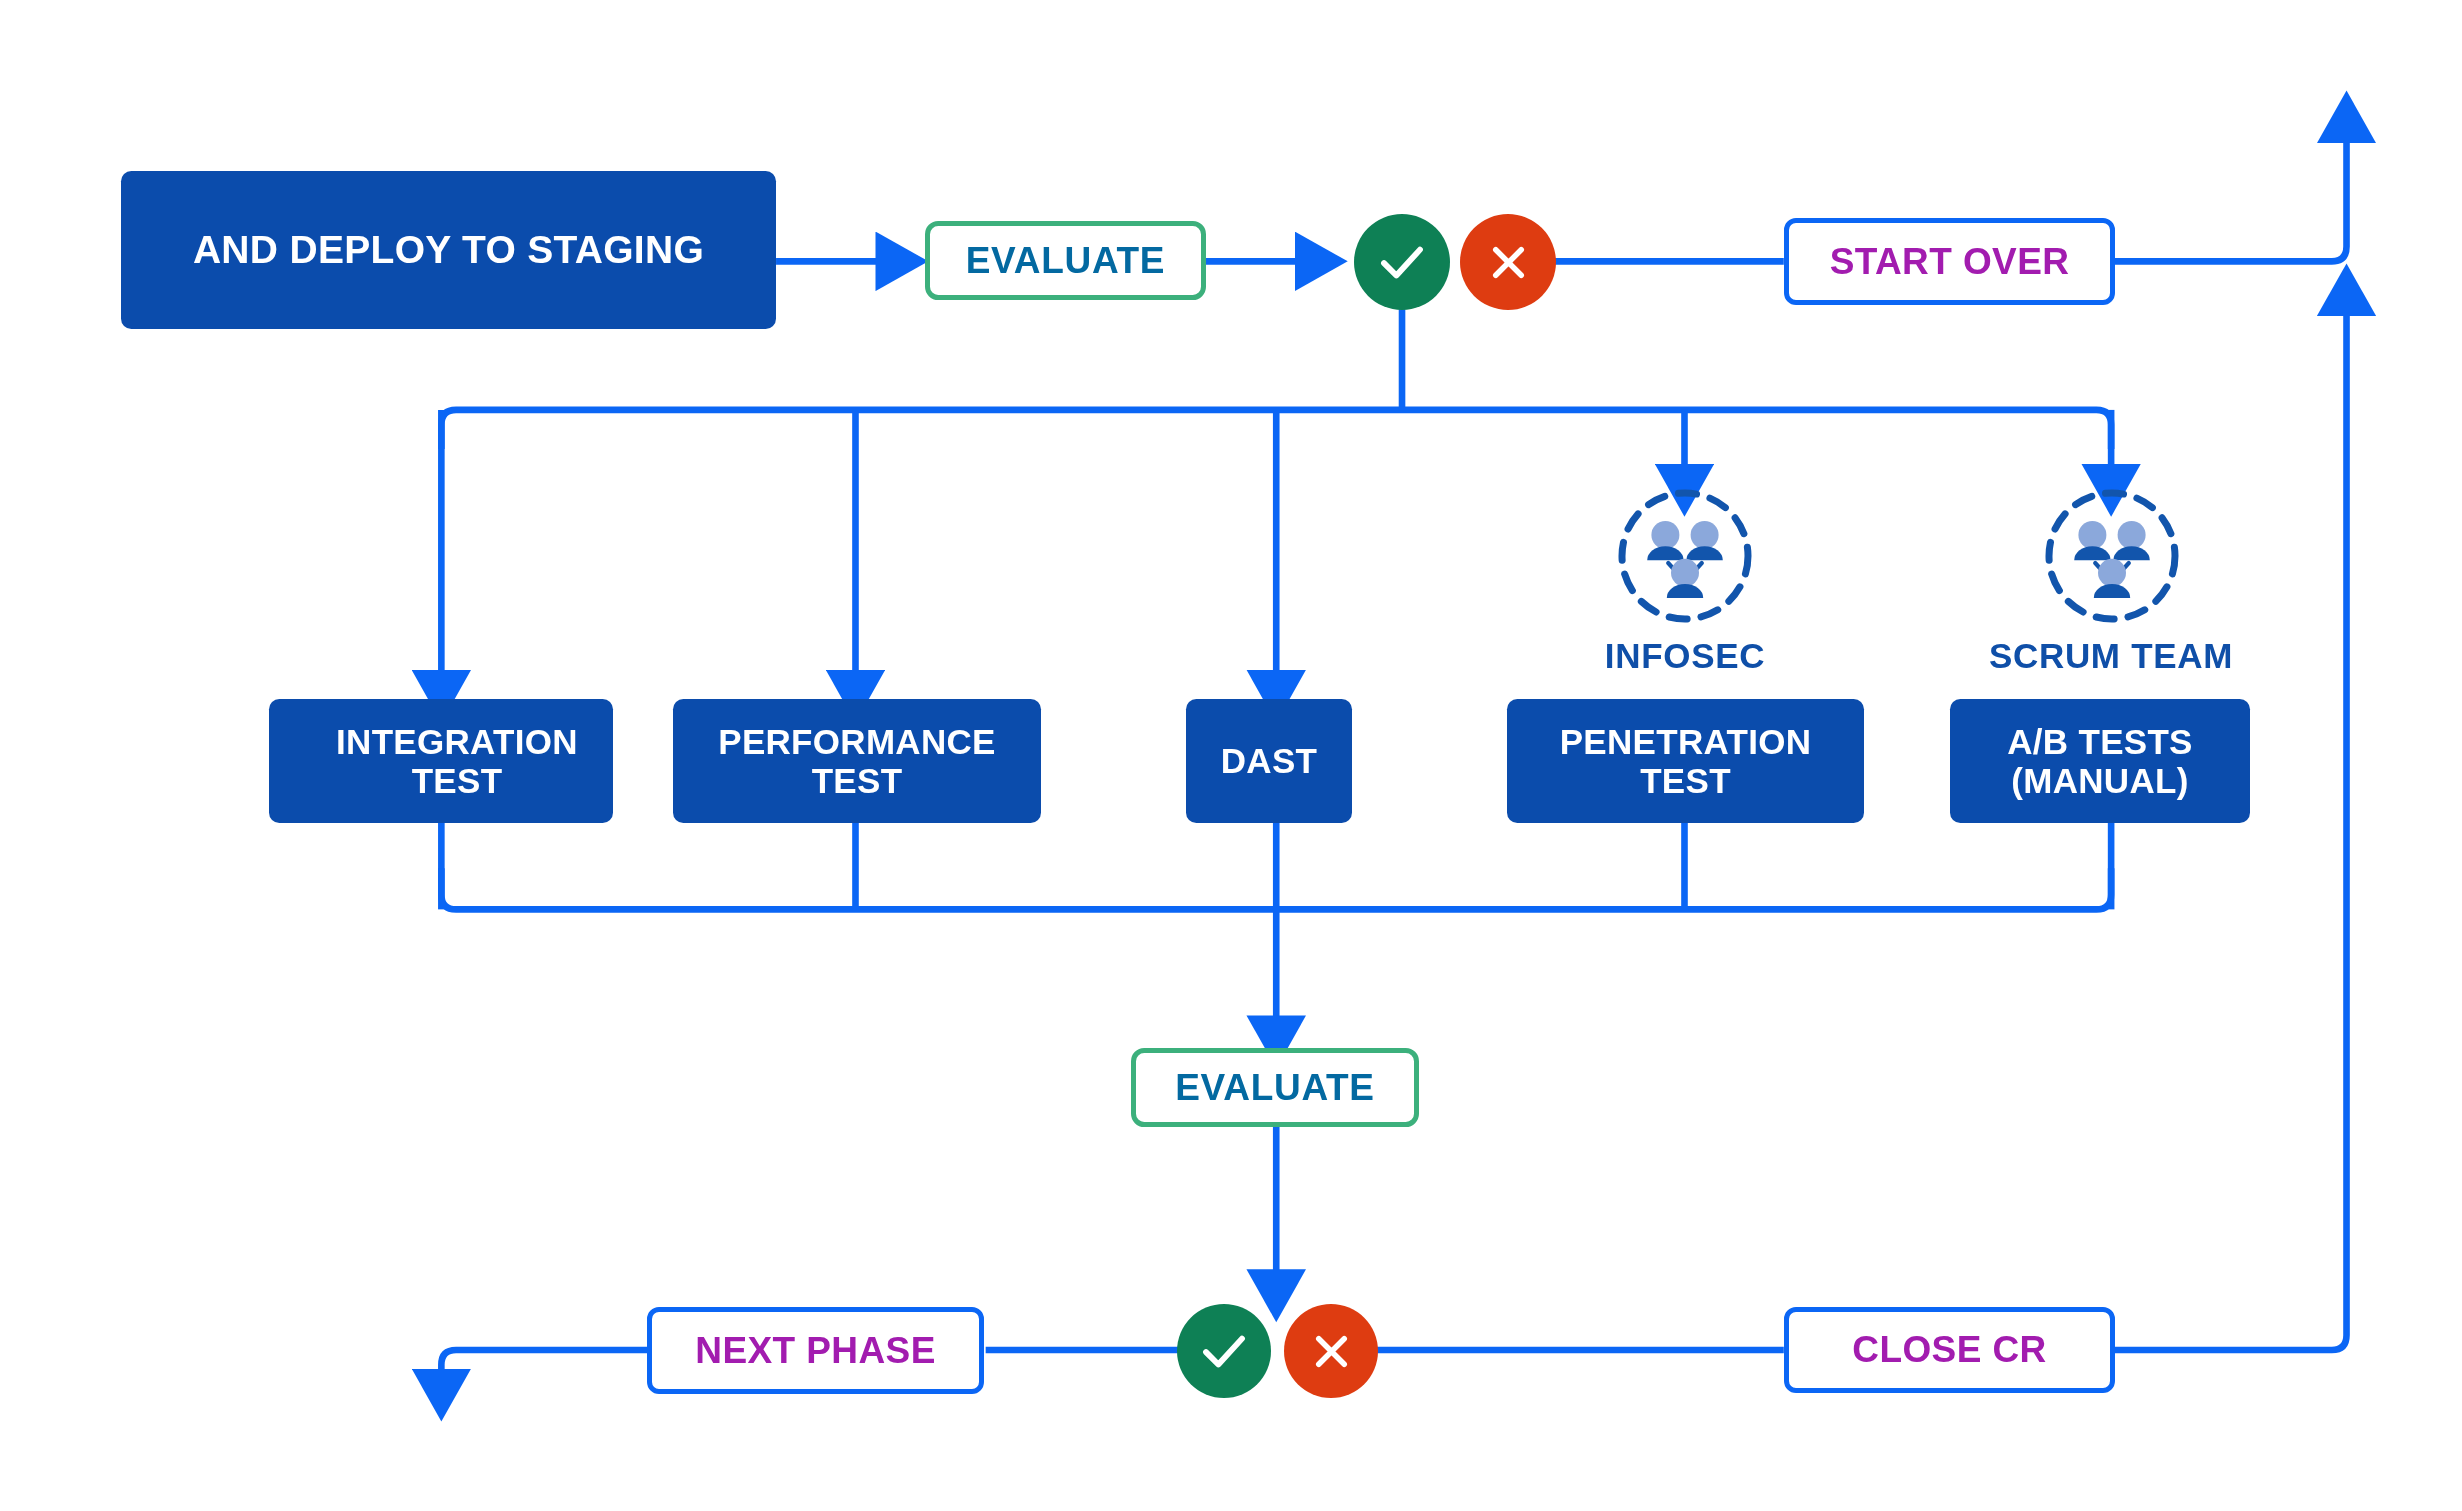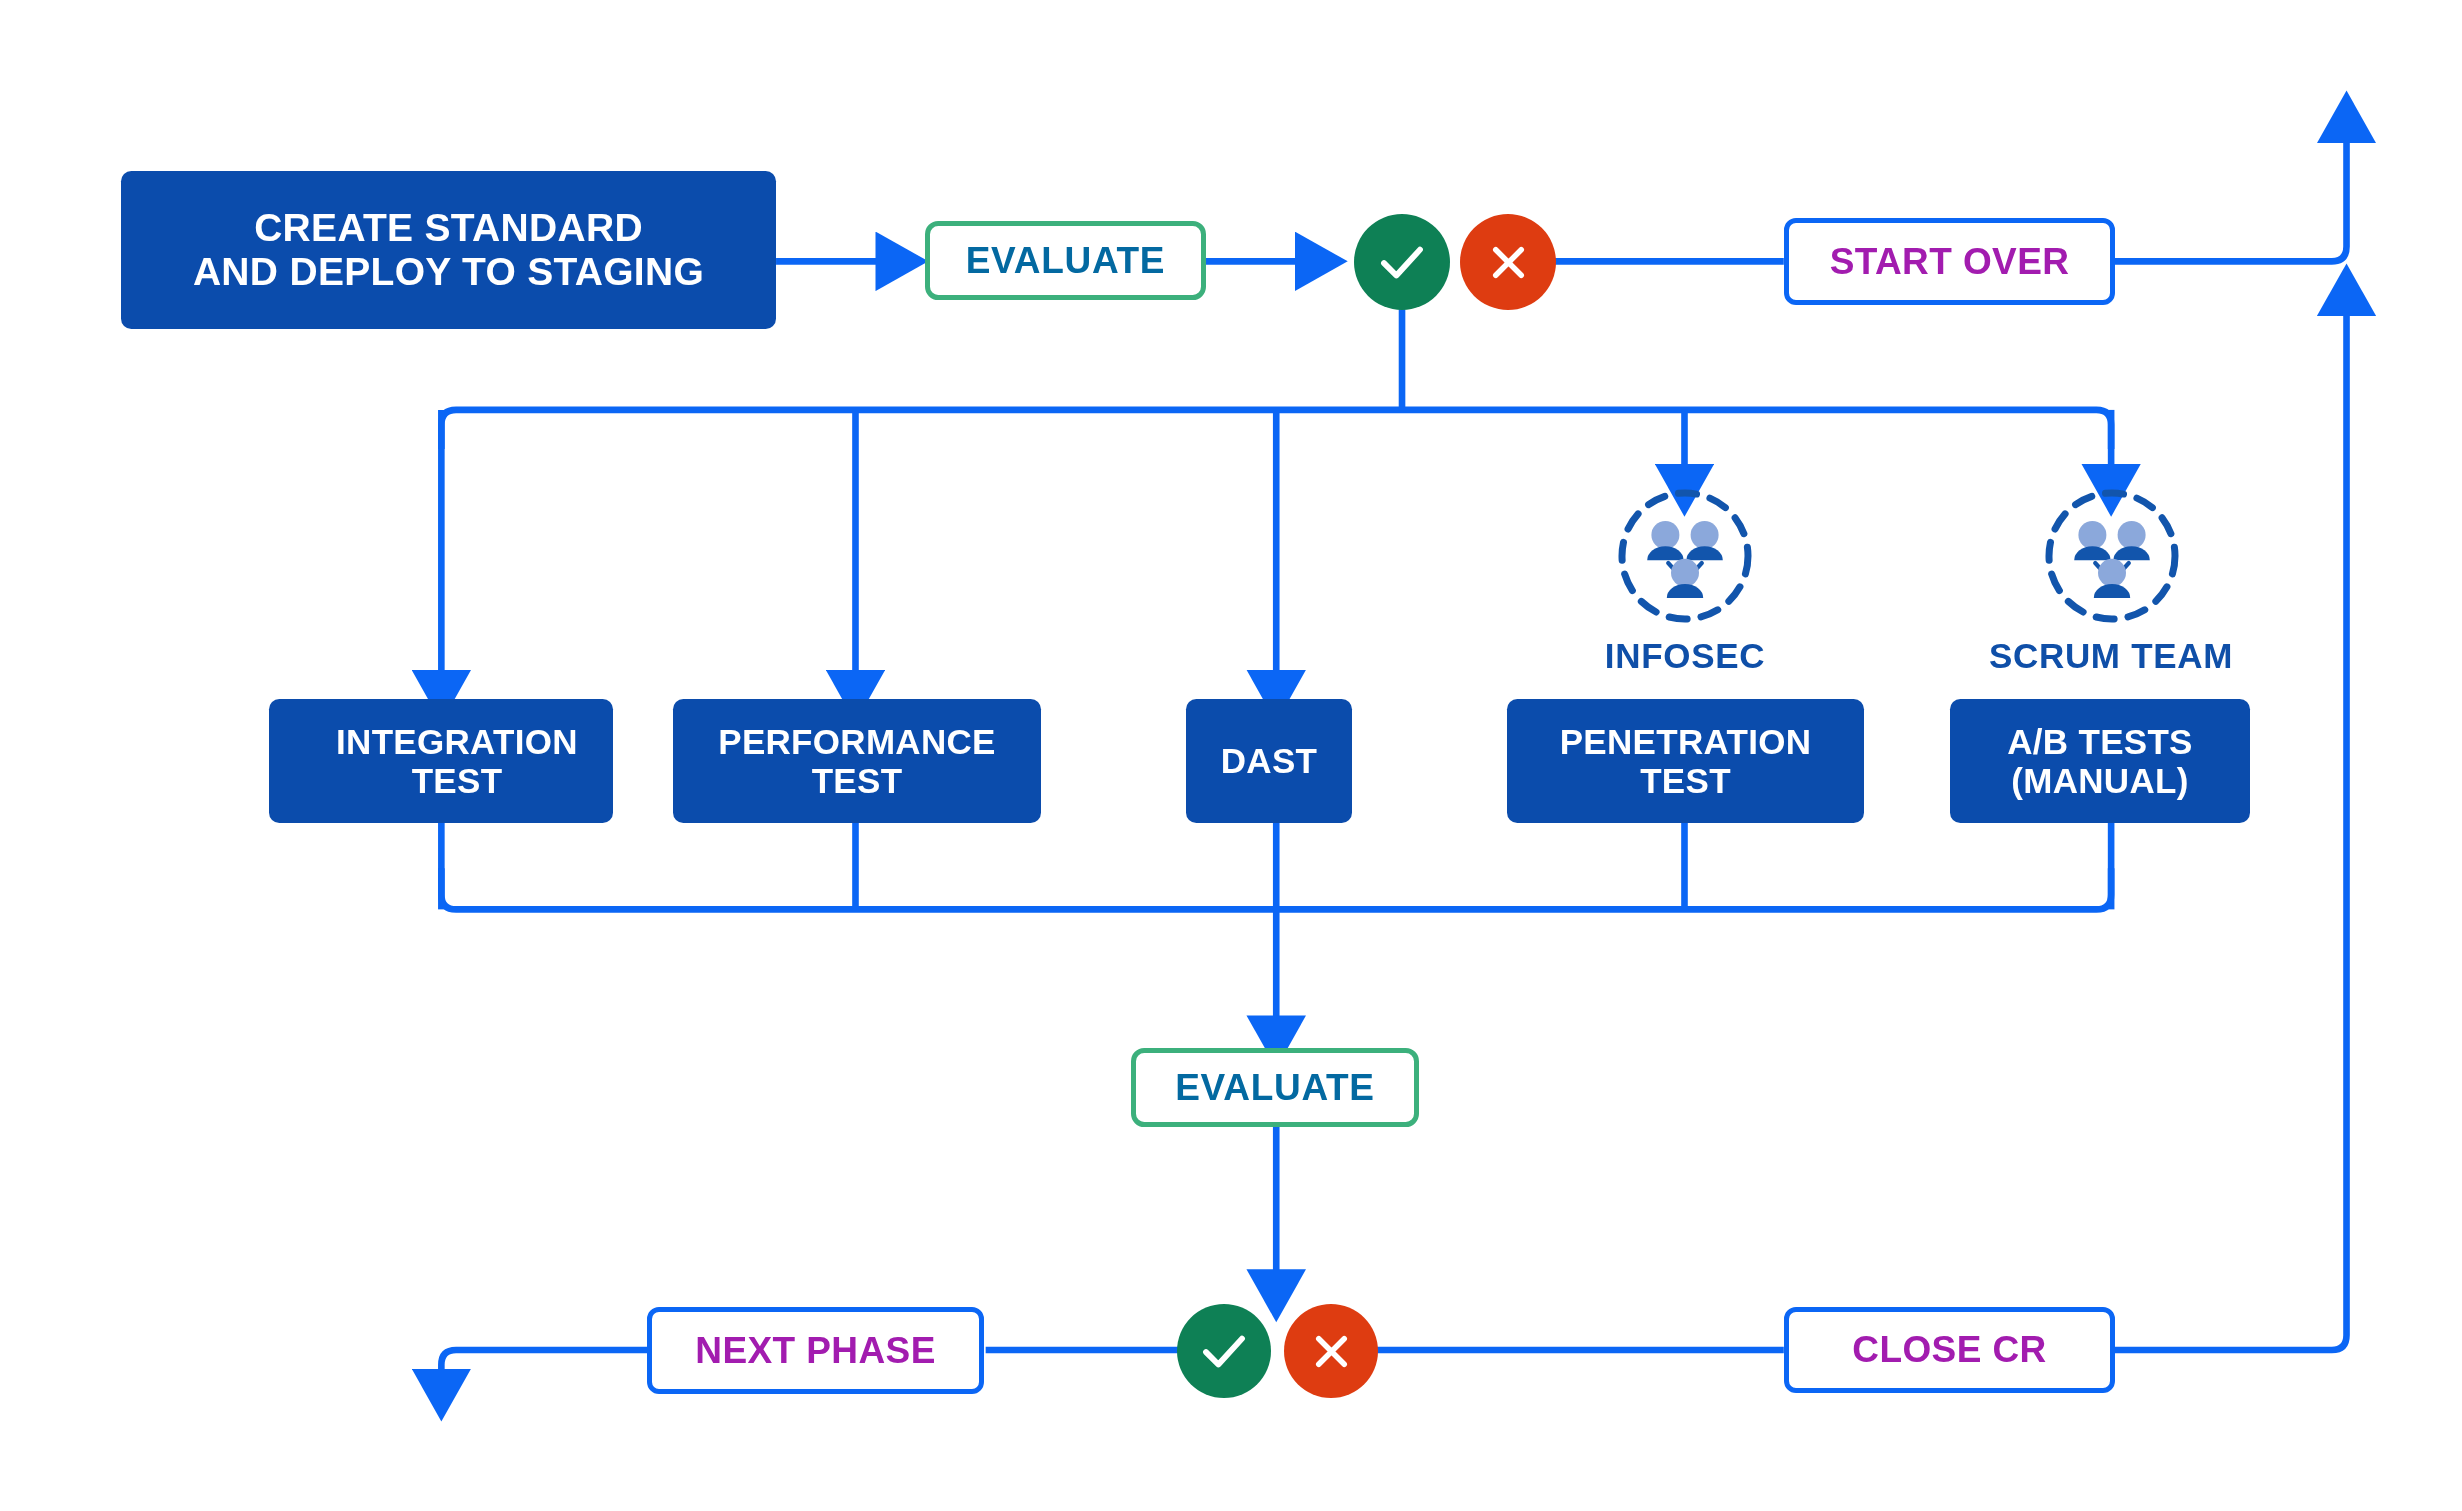"CREATE STANDARD" div { html: <div>CREATE STANDARD</div> -> none }
